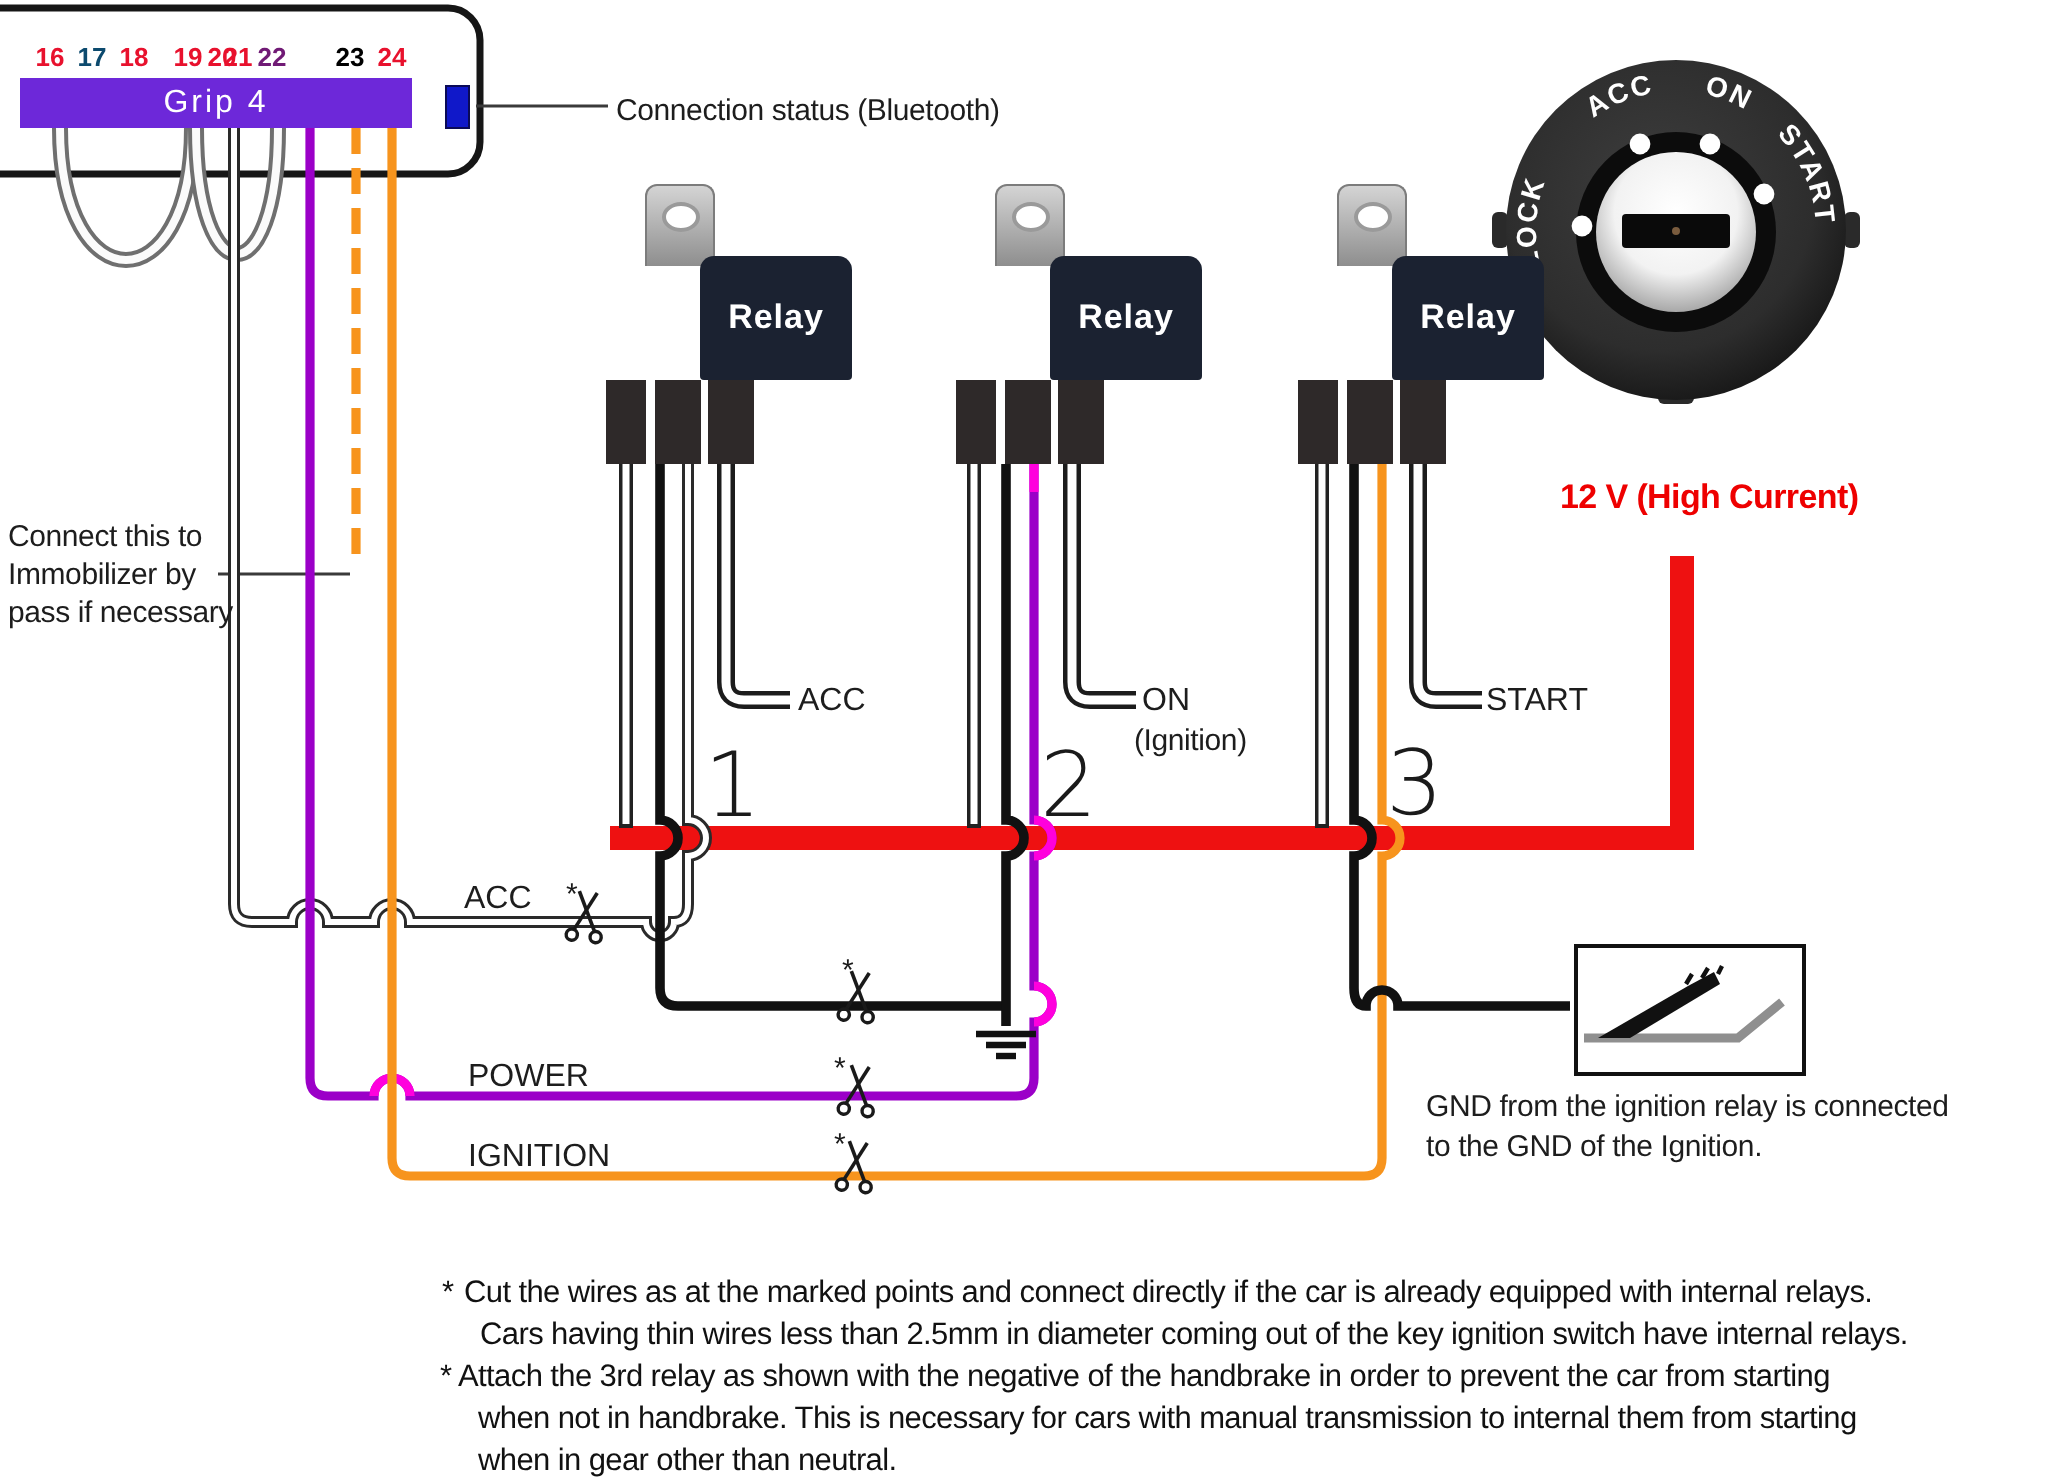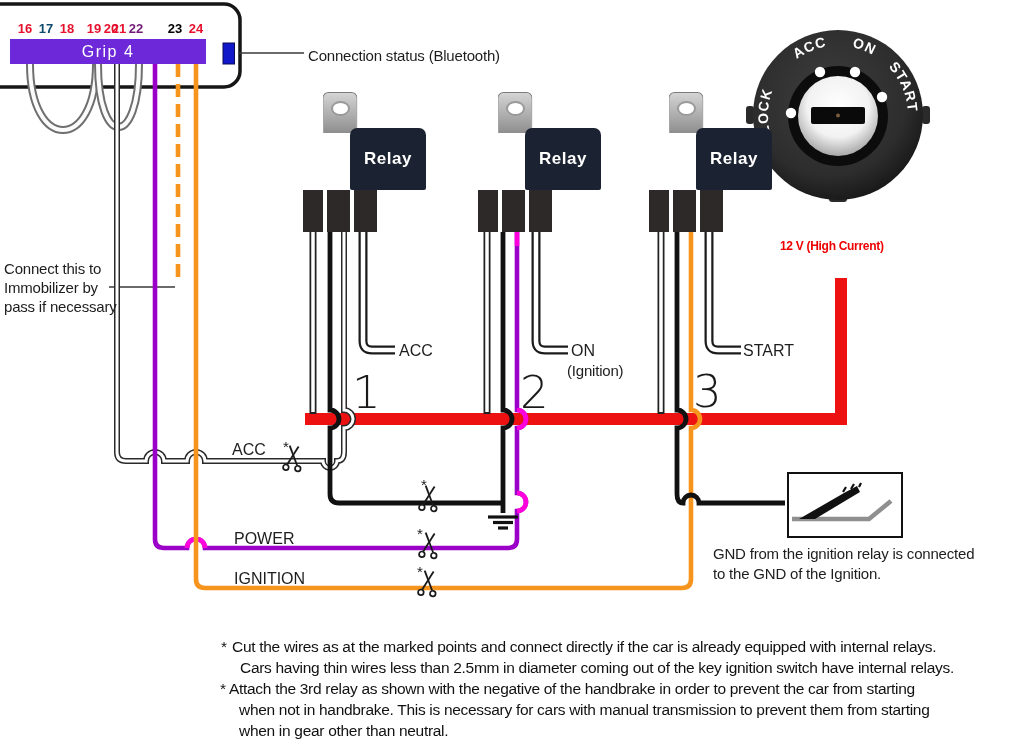"12 V (High Current)" .red-label { font-size: 12px -> 17px }
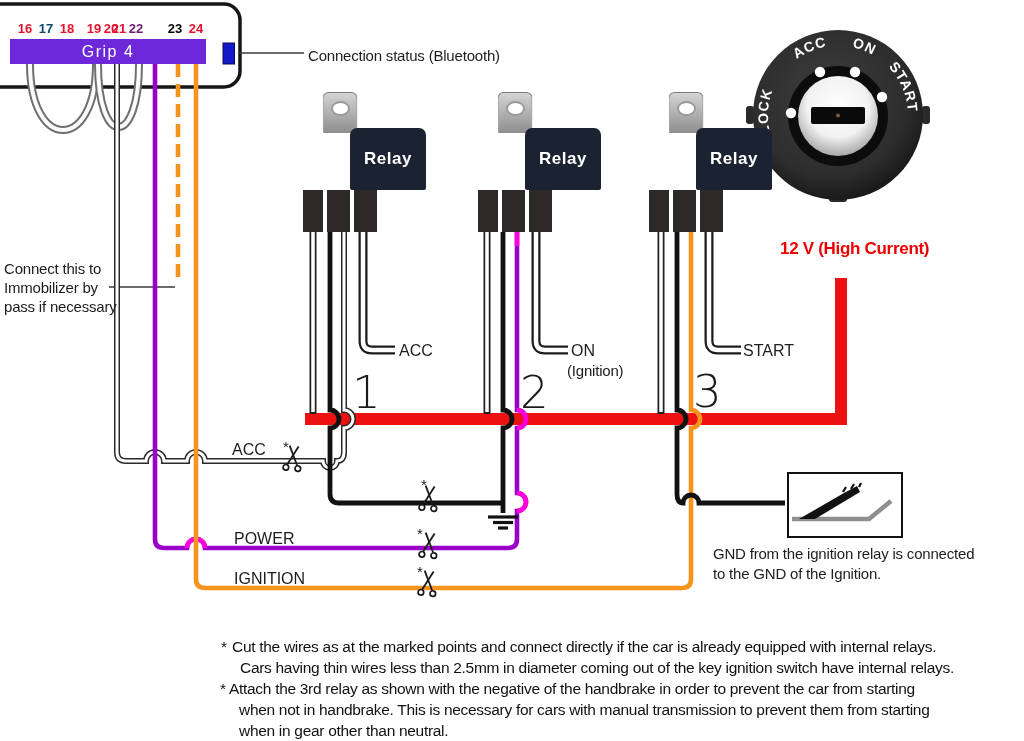"when not in handbrake. This" div.fn { text: prevent -> internal }
